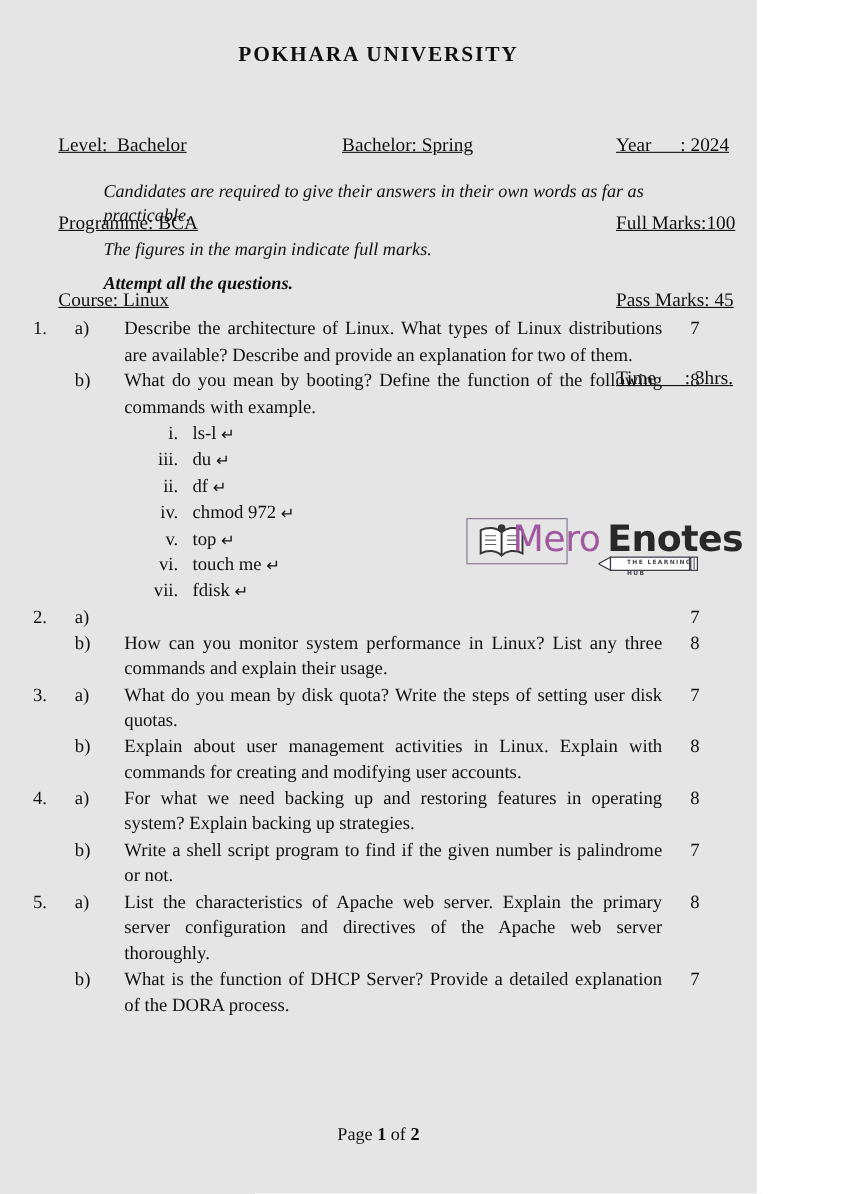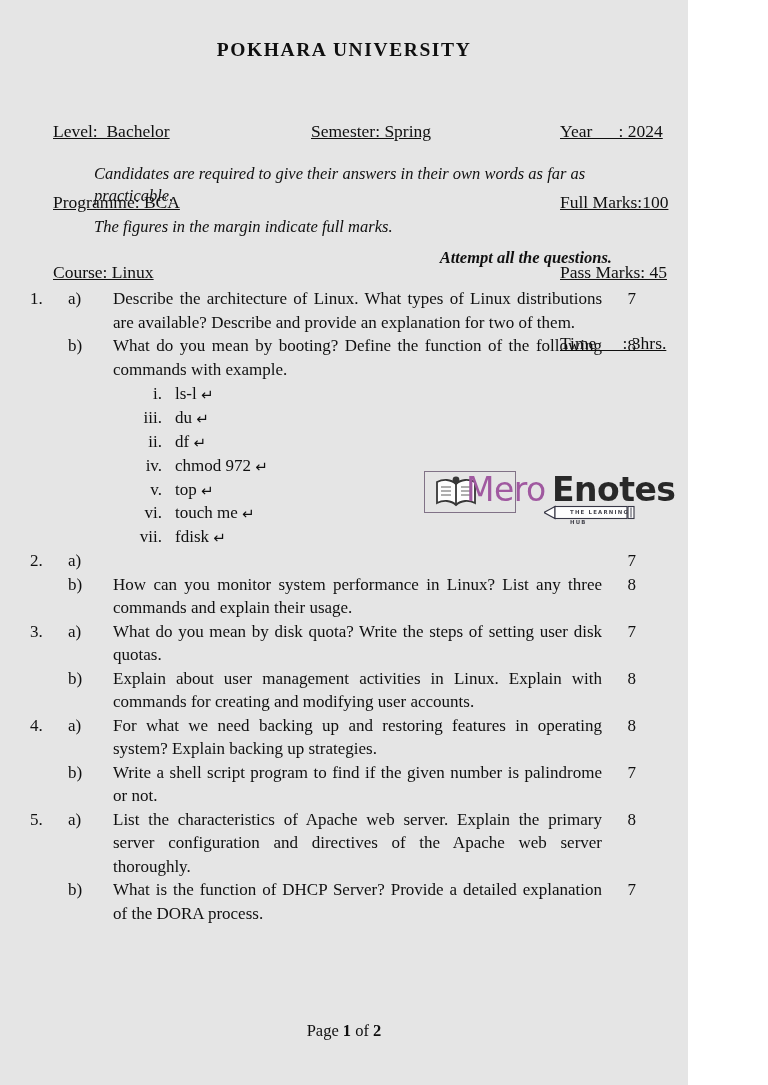"Semester: Spring" div.row { text: Semester -> Bachelor }
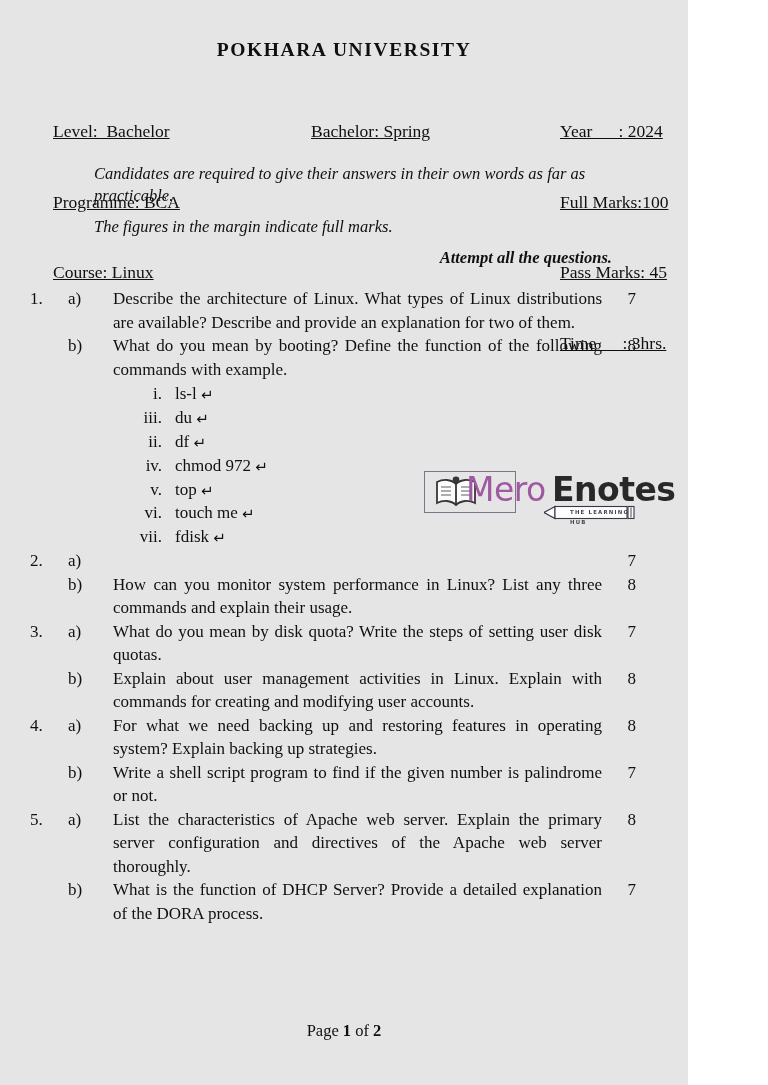"Attempt all the questions." .instructions .strong { text-align: right -> none }
